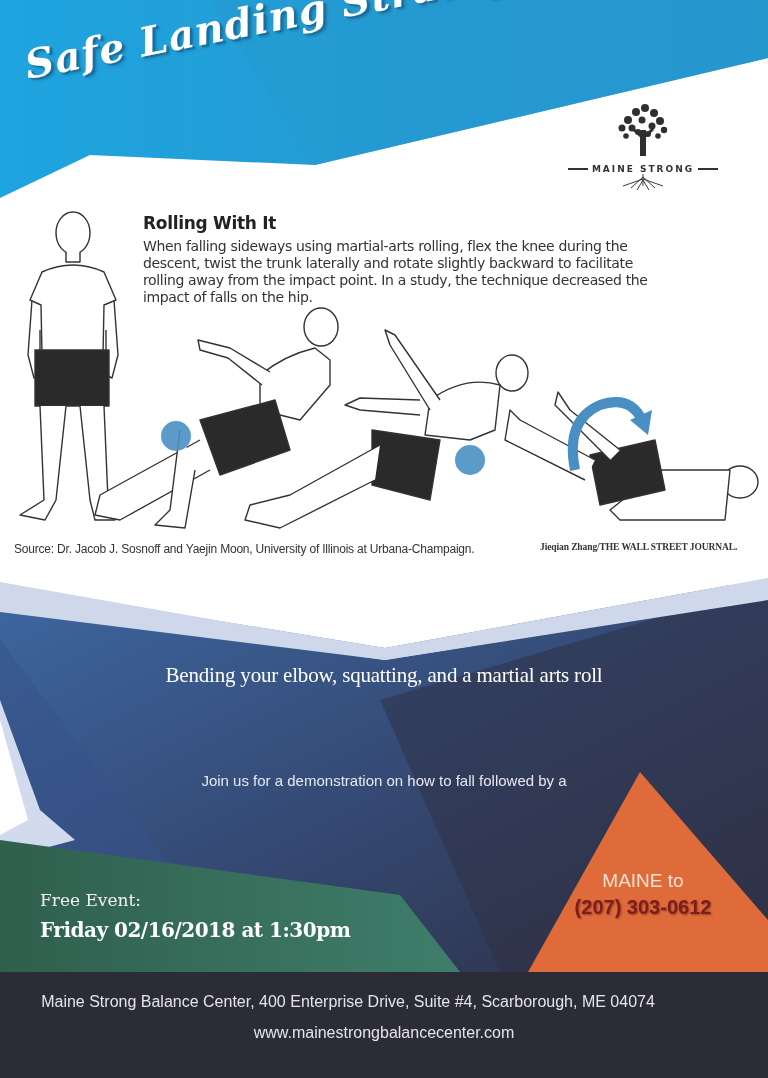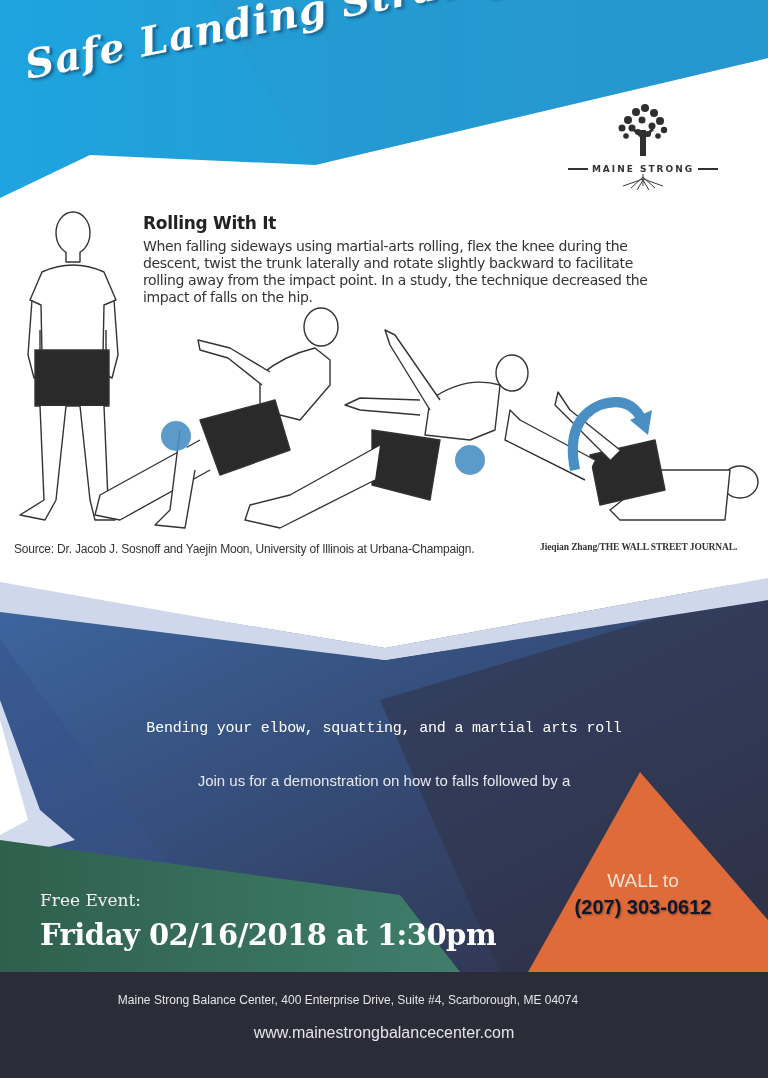"Bending your elbow, squatting, and" .headline { font-family: Liberation Mono, monospace -> Liberation Serif, serif; font-size: 15px -> 21px; top: 714px -> 660px }
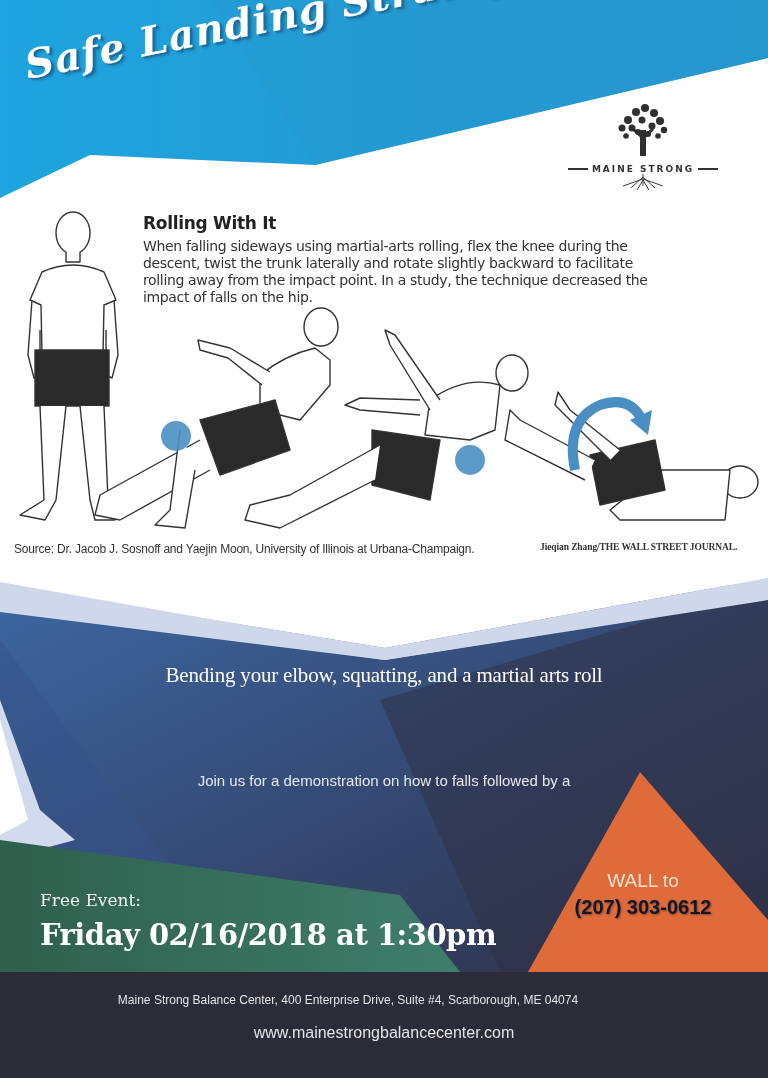"Join us for a demonstration" div { text: falls -> fall }
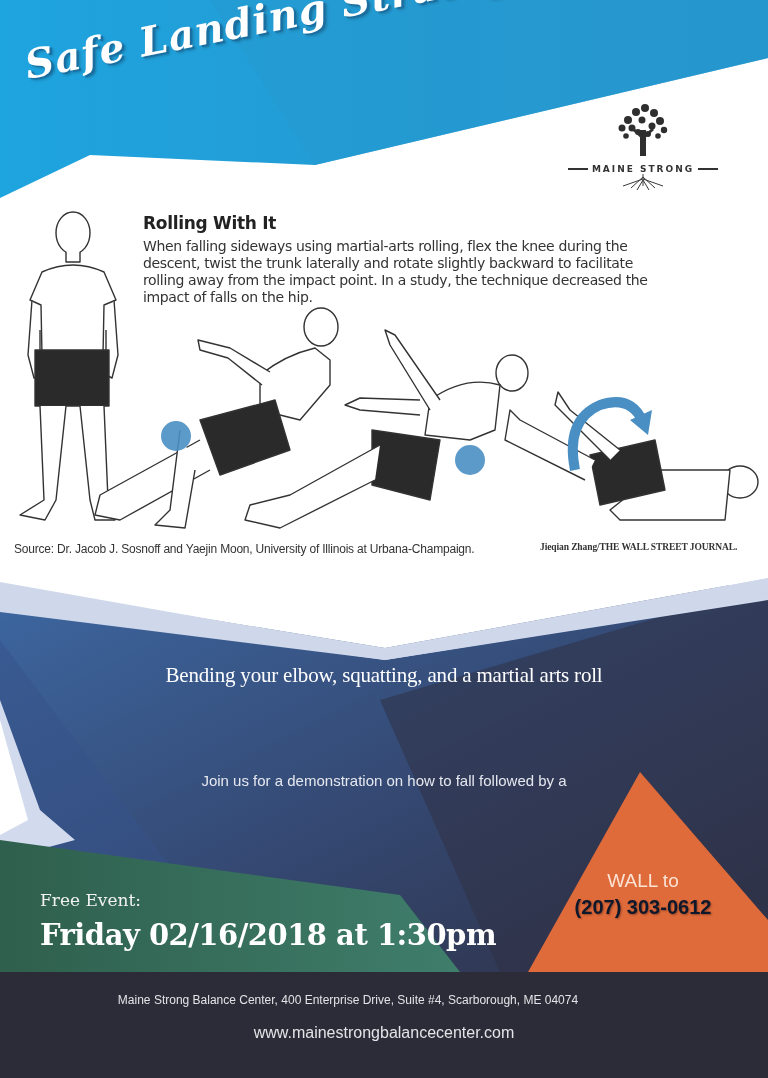"WALL to" div { text: WALL -> MAINE }
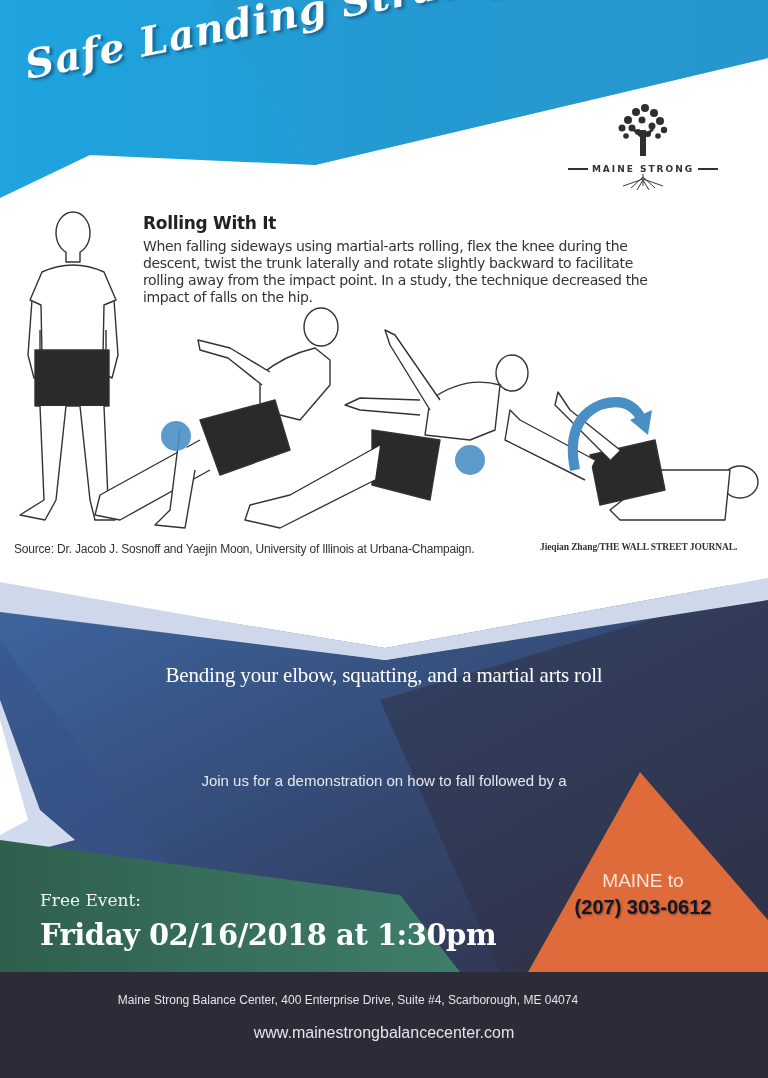"(207) 303-0612" .rsvp .phone { color: #0f172a -> #7f1d1d }
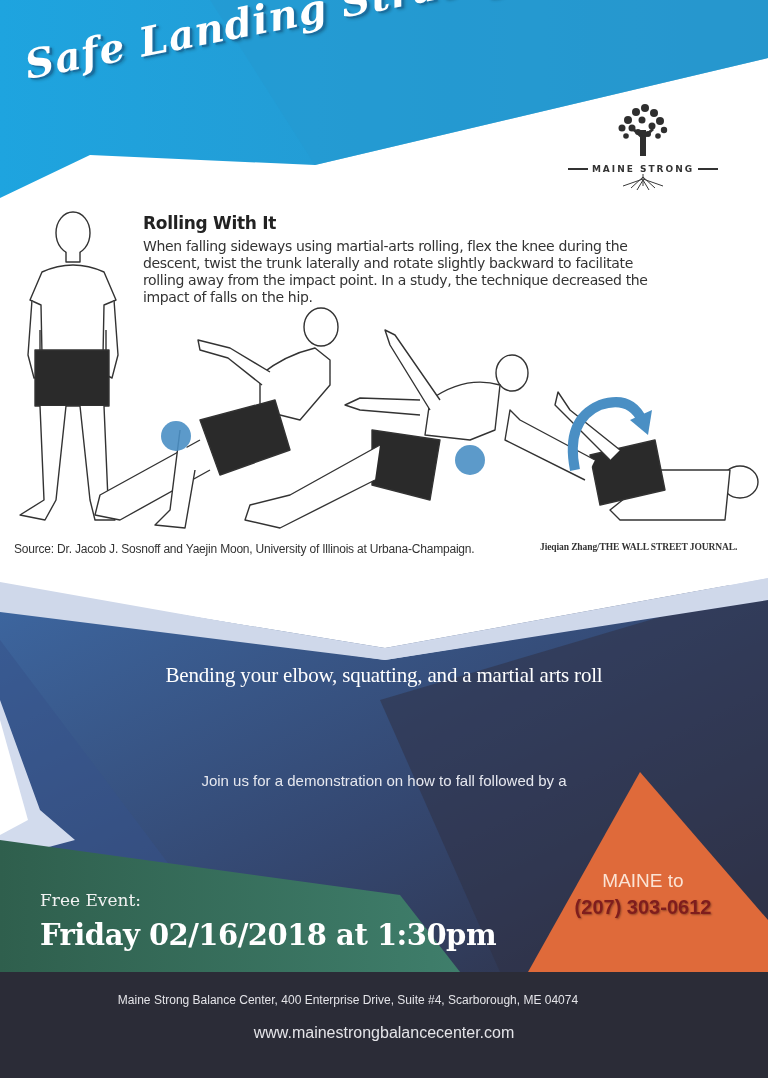"Friday 02/16/2018 at 1:30pm" .event-date { font-size: 29px -> 20px }
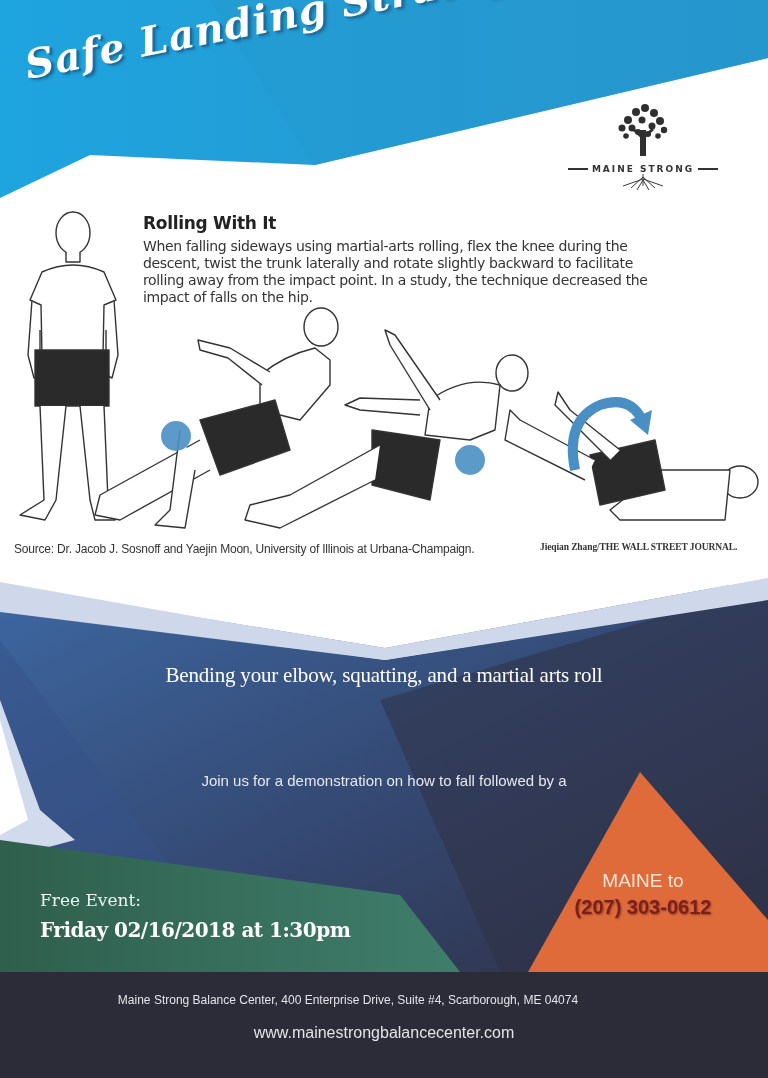"Maine Strong Balance Center, 400" .footer-addr { font-size: 12px -> 16px }
